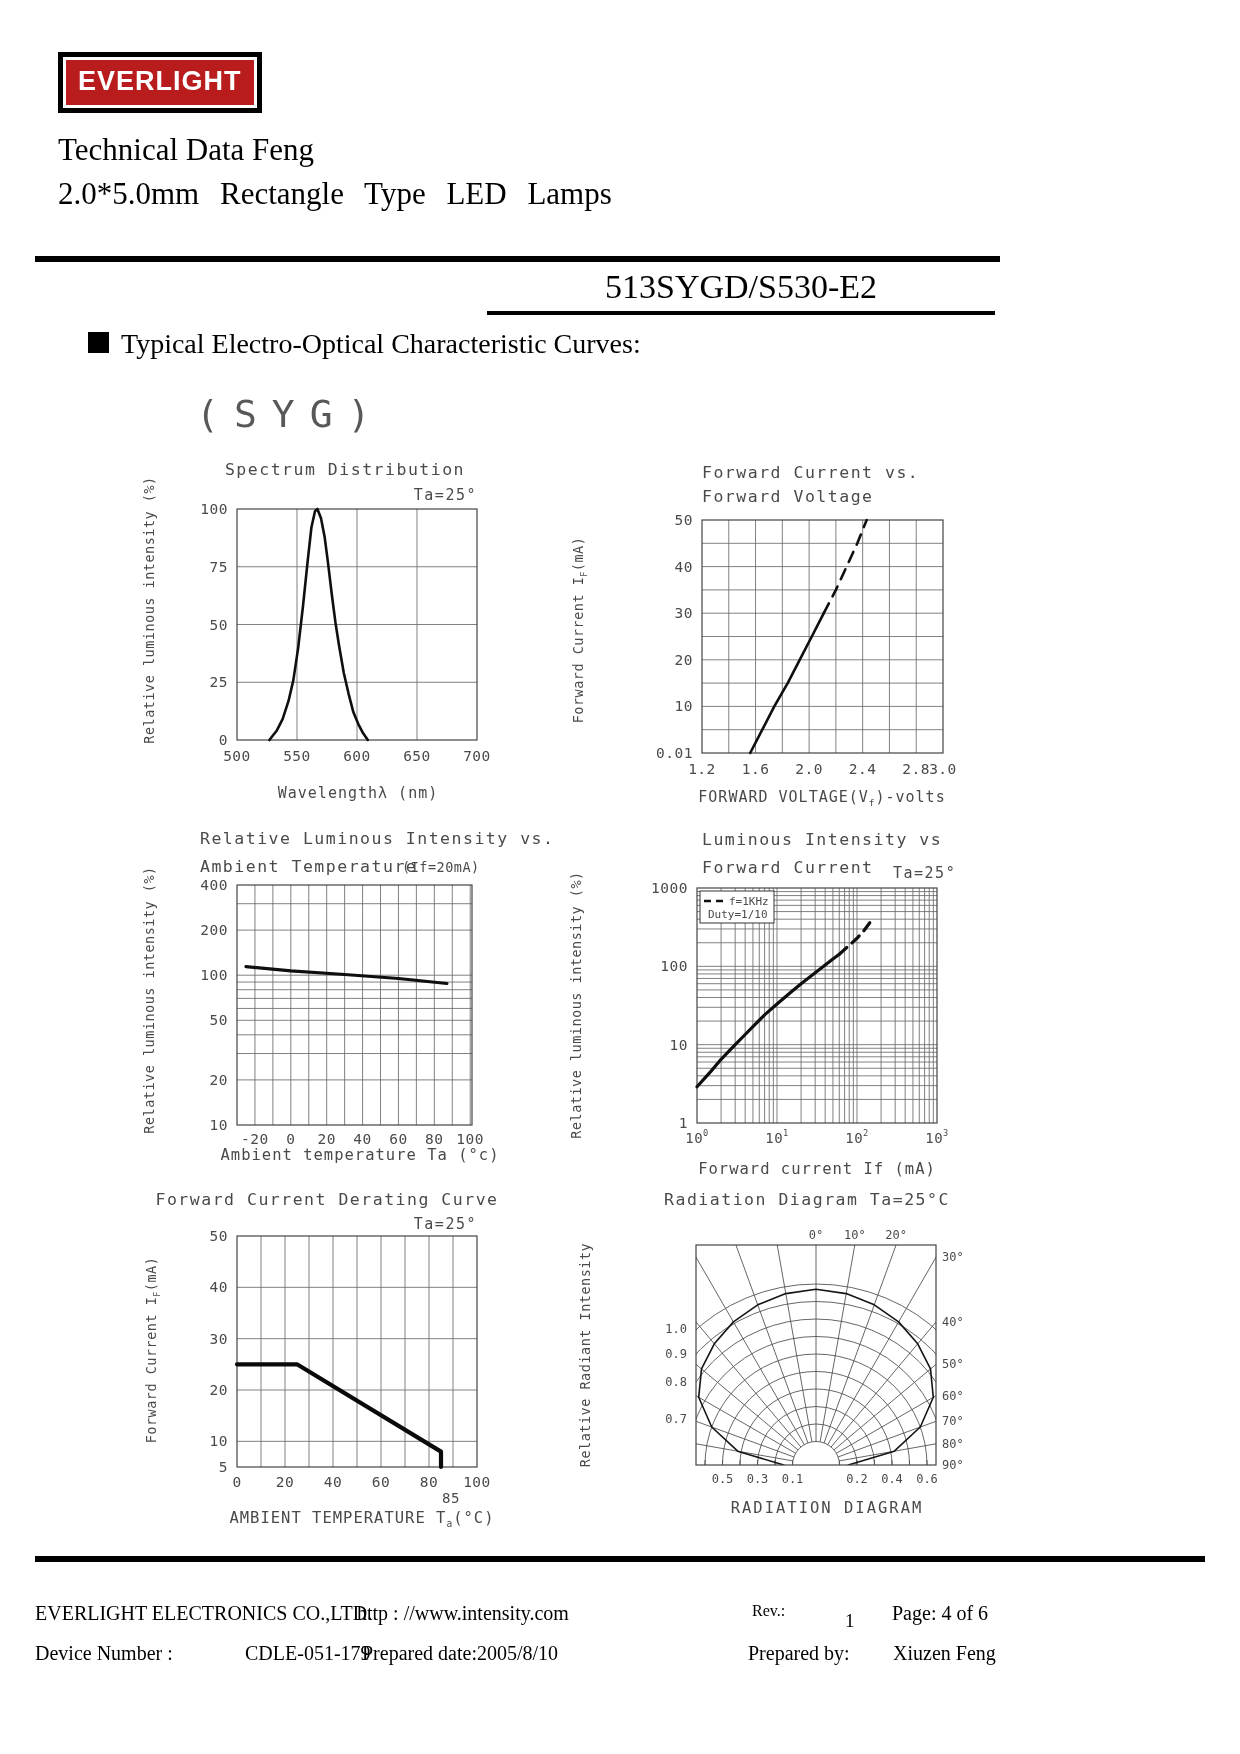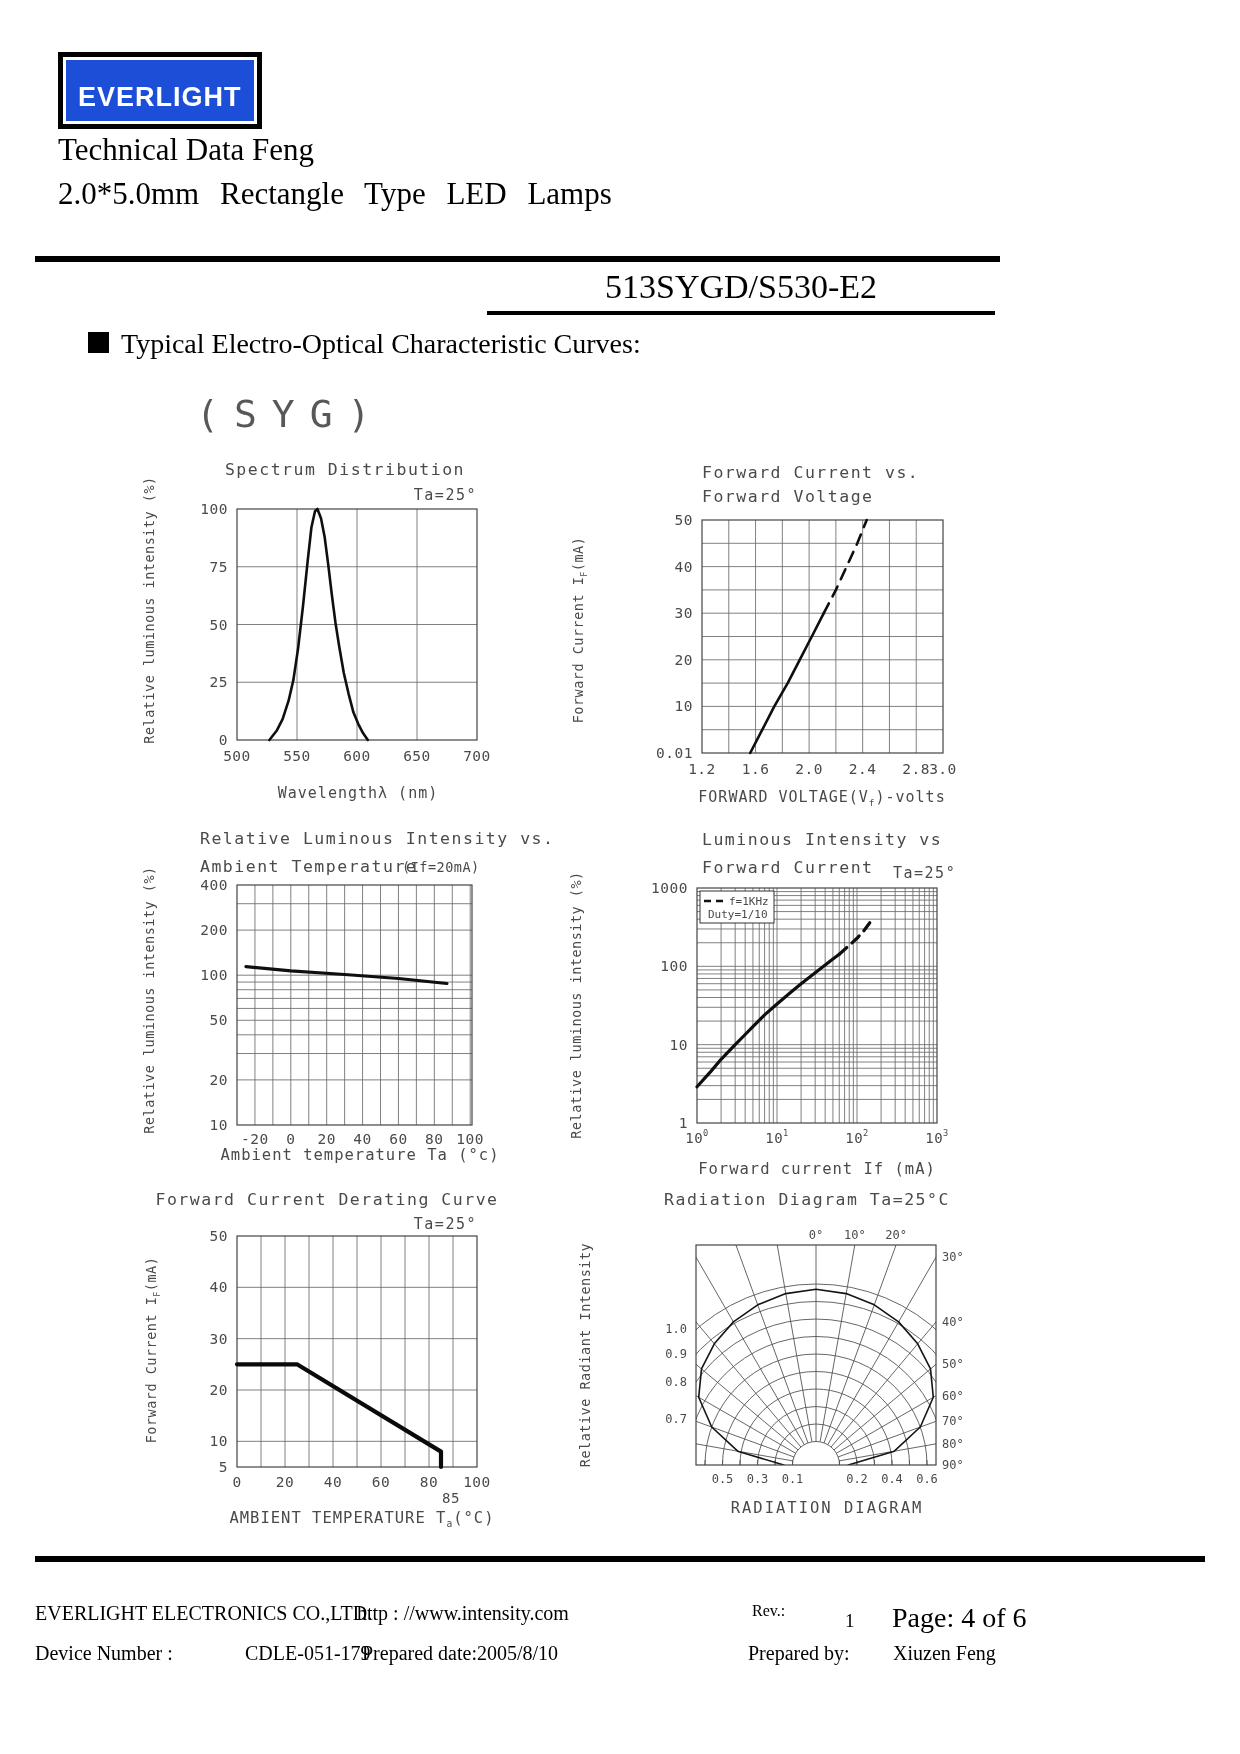"EVERLIGHT" .logo-inner { background: #1d4ed8 -> #b91c1c; padding: 22px 12px 8px 12px -> 6px 12px 8px 12px }
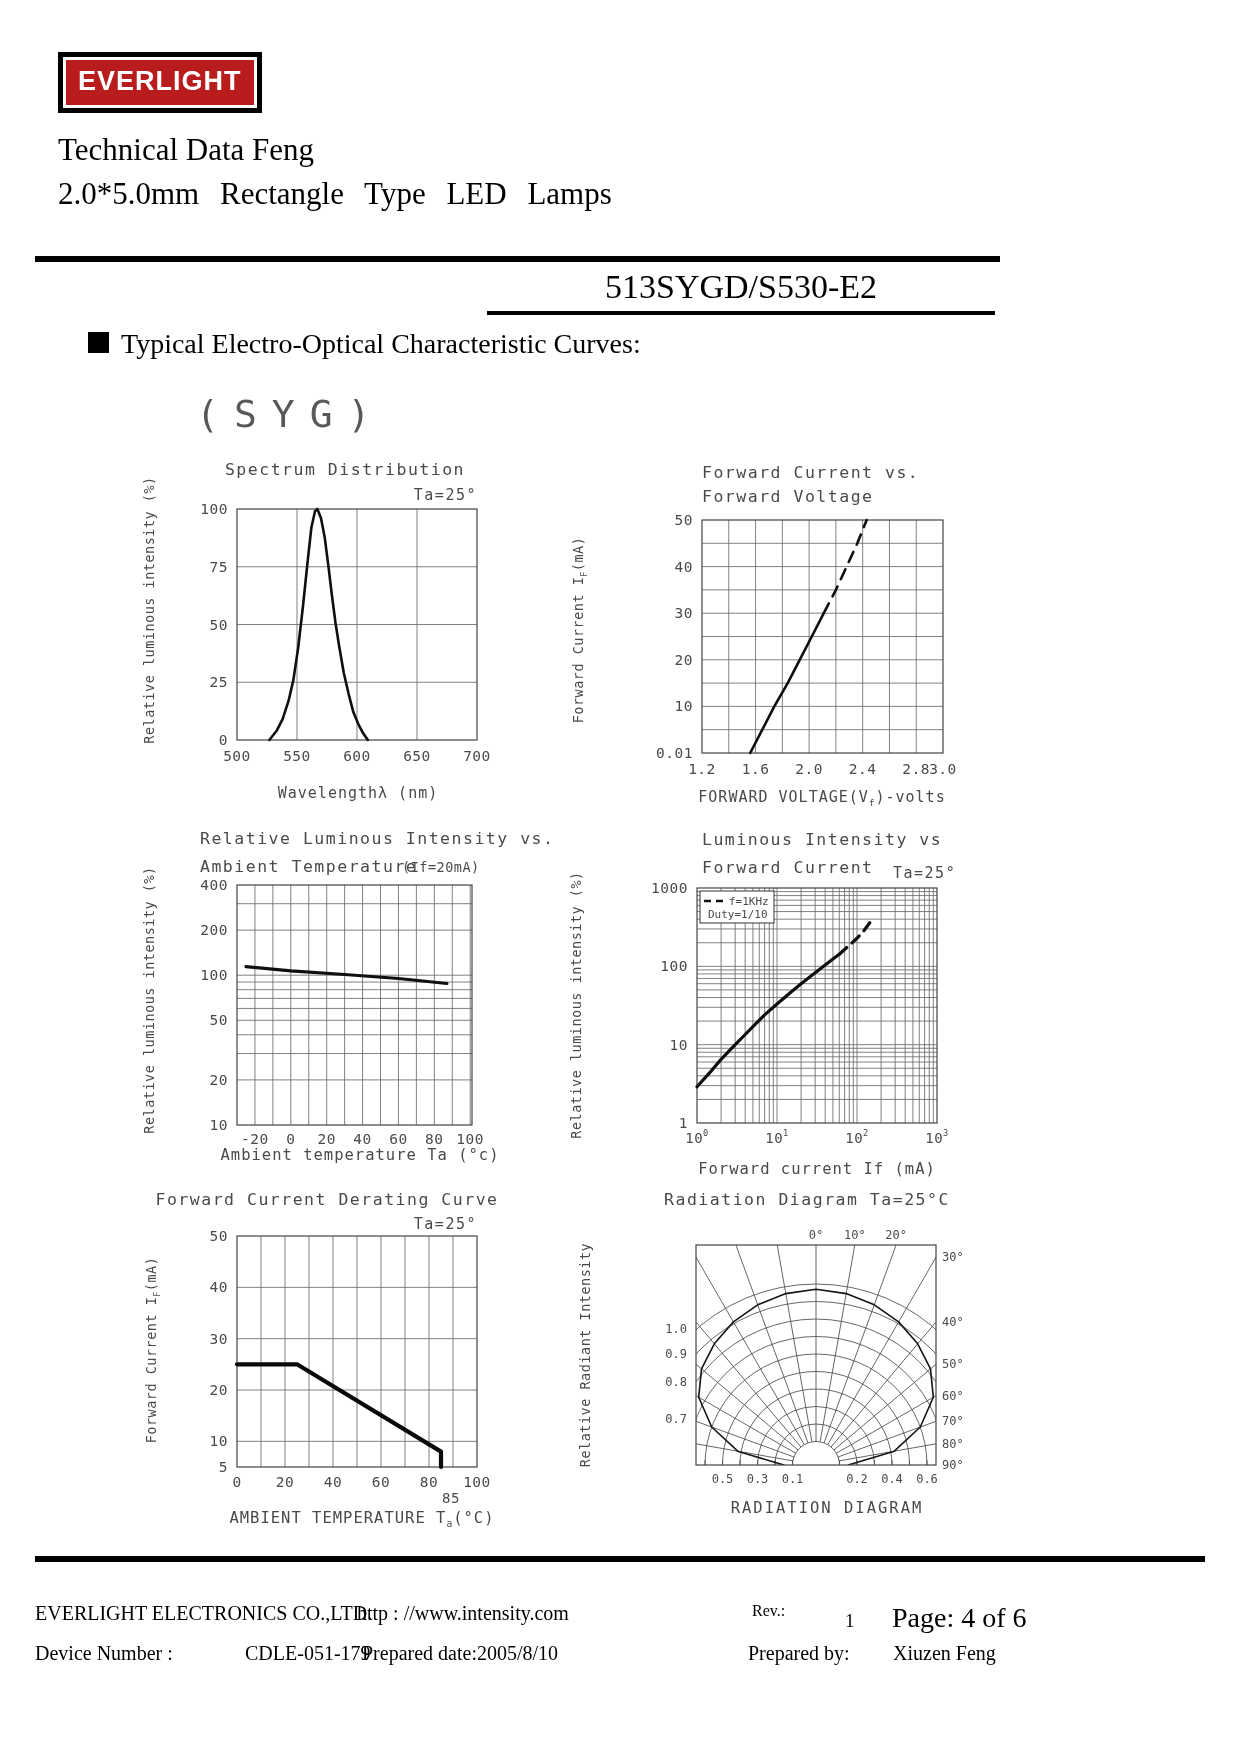"Page: 4 of 6" div.abs { font-size: 28px -> 20px }
